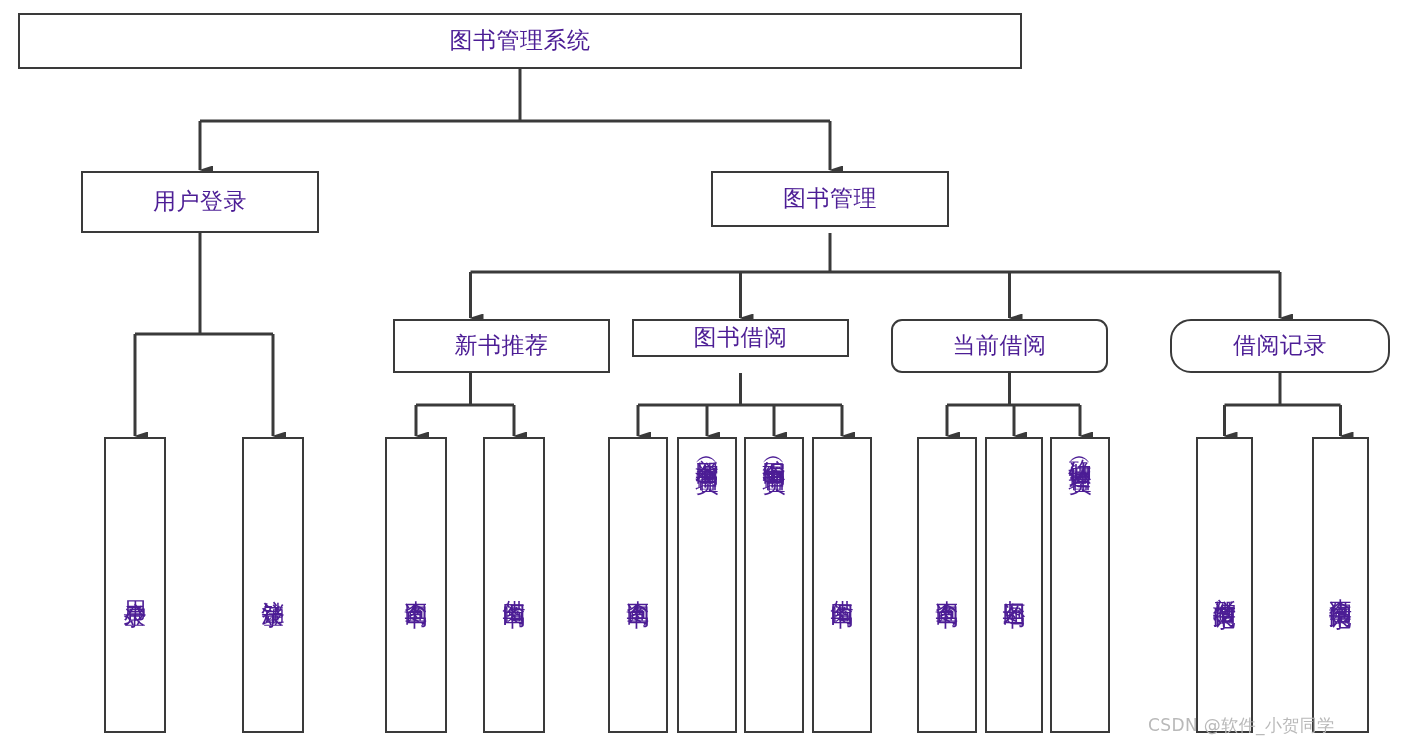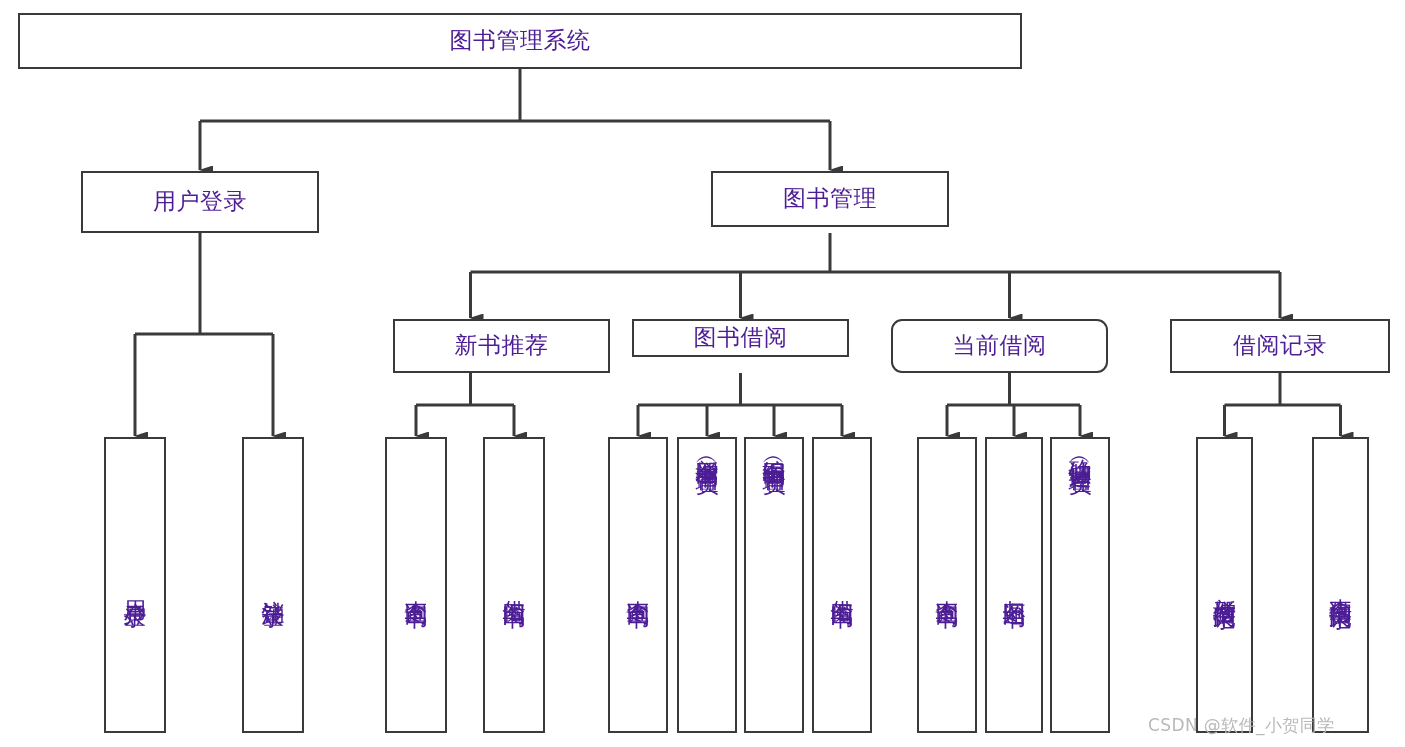"借阅记录" div.node { border-radius: none -> 21px }
